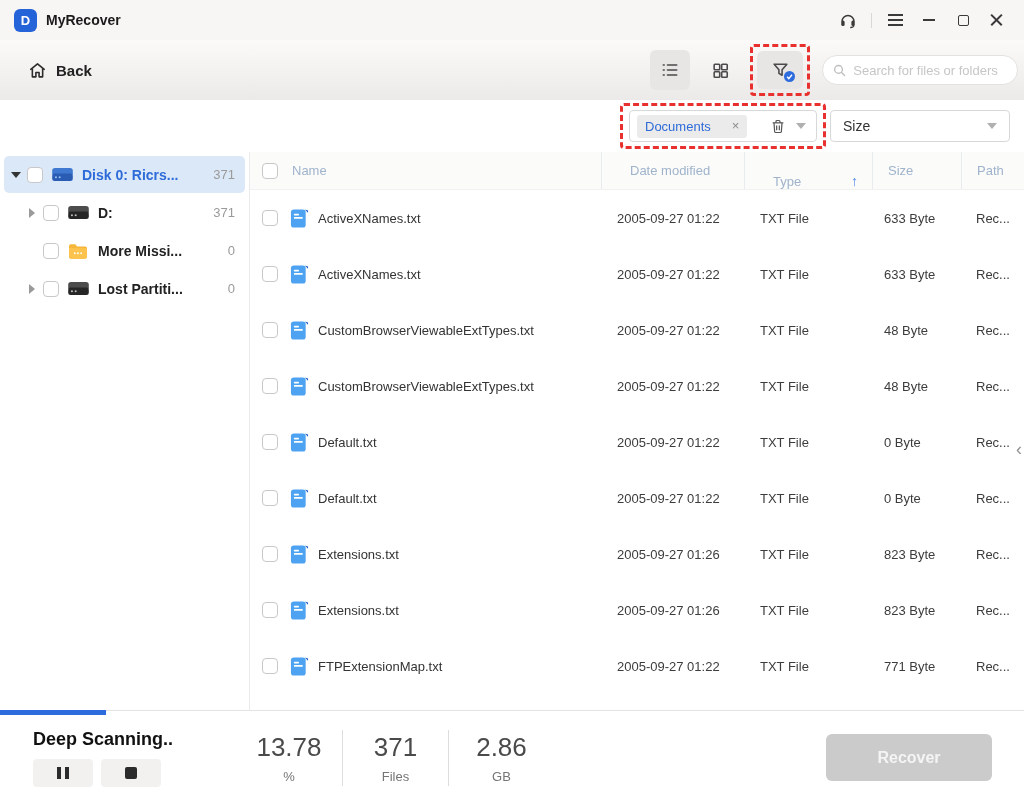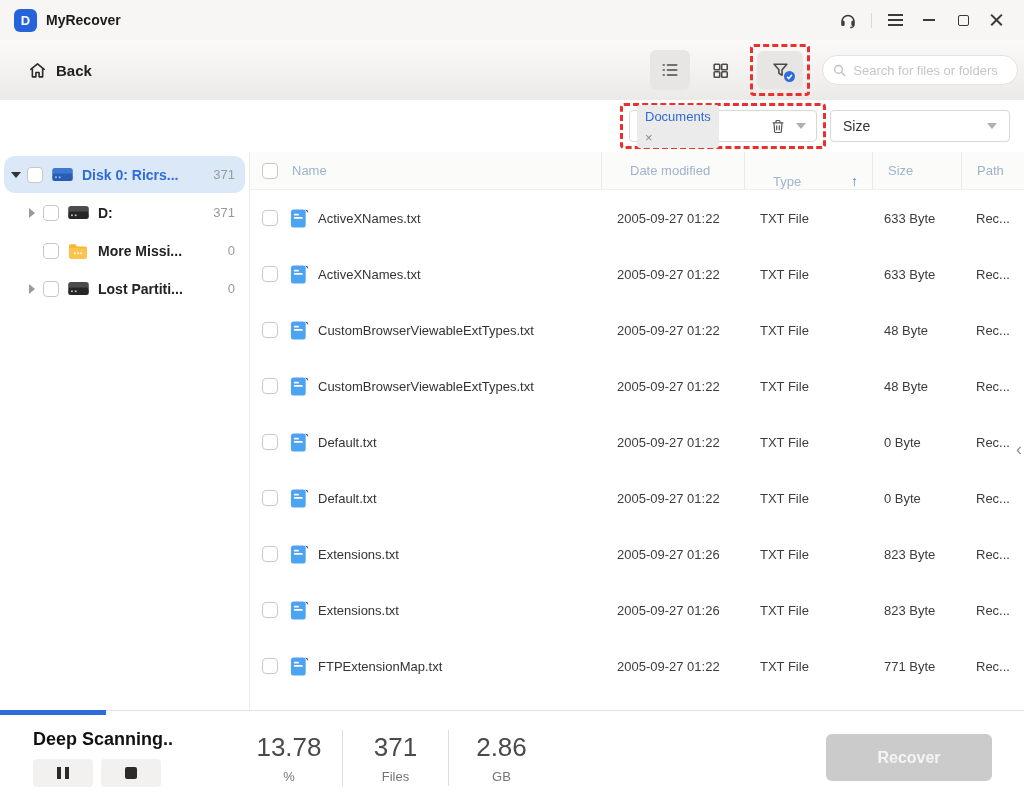"Documents" .filter-pill { flex-direction: column -> none; gap: 7px -> 21px }
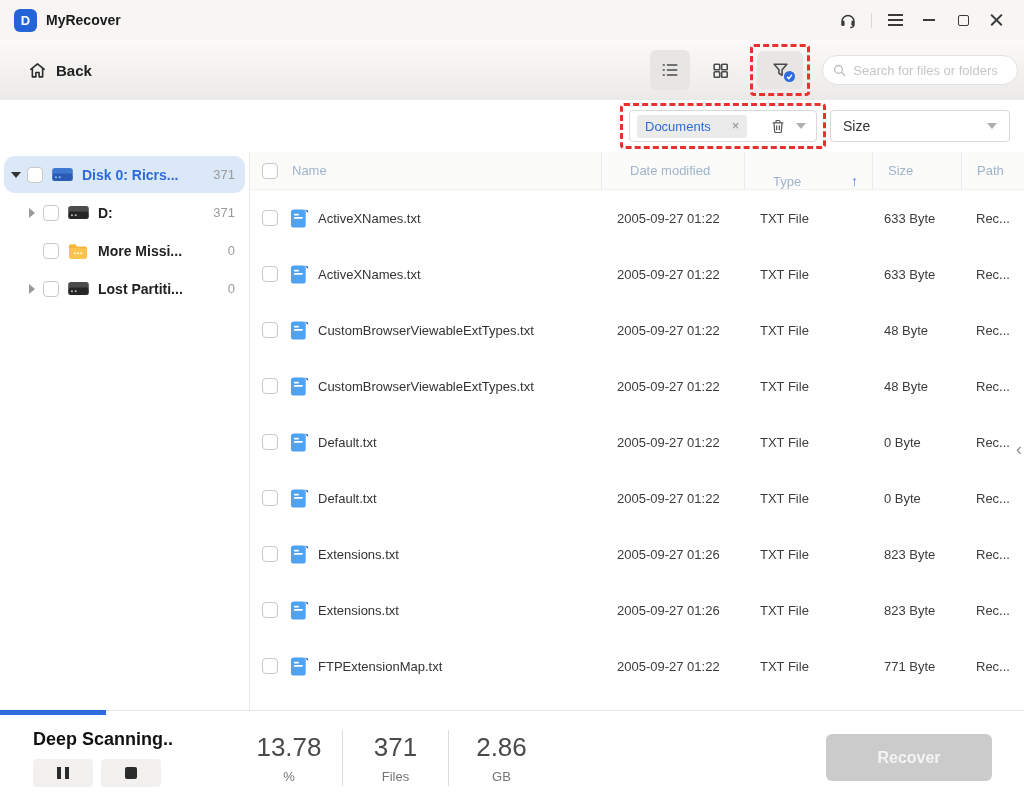"Disk 0: Ricrs..." .tree-item { border-radius: 11px -> 5px }
